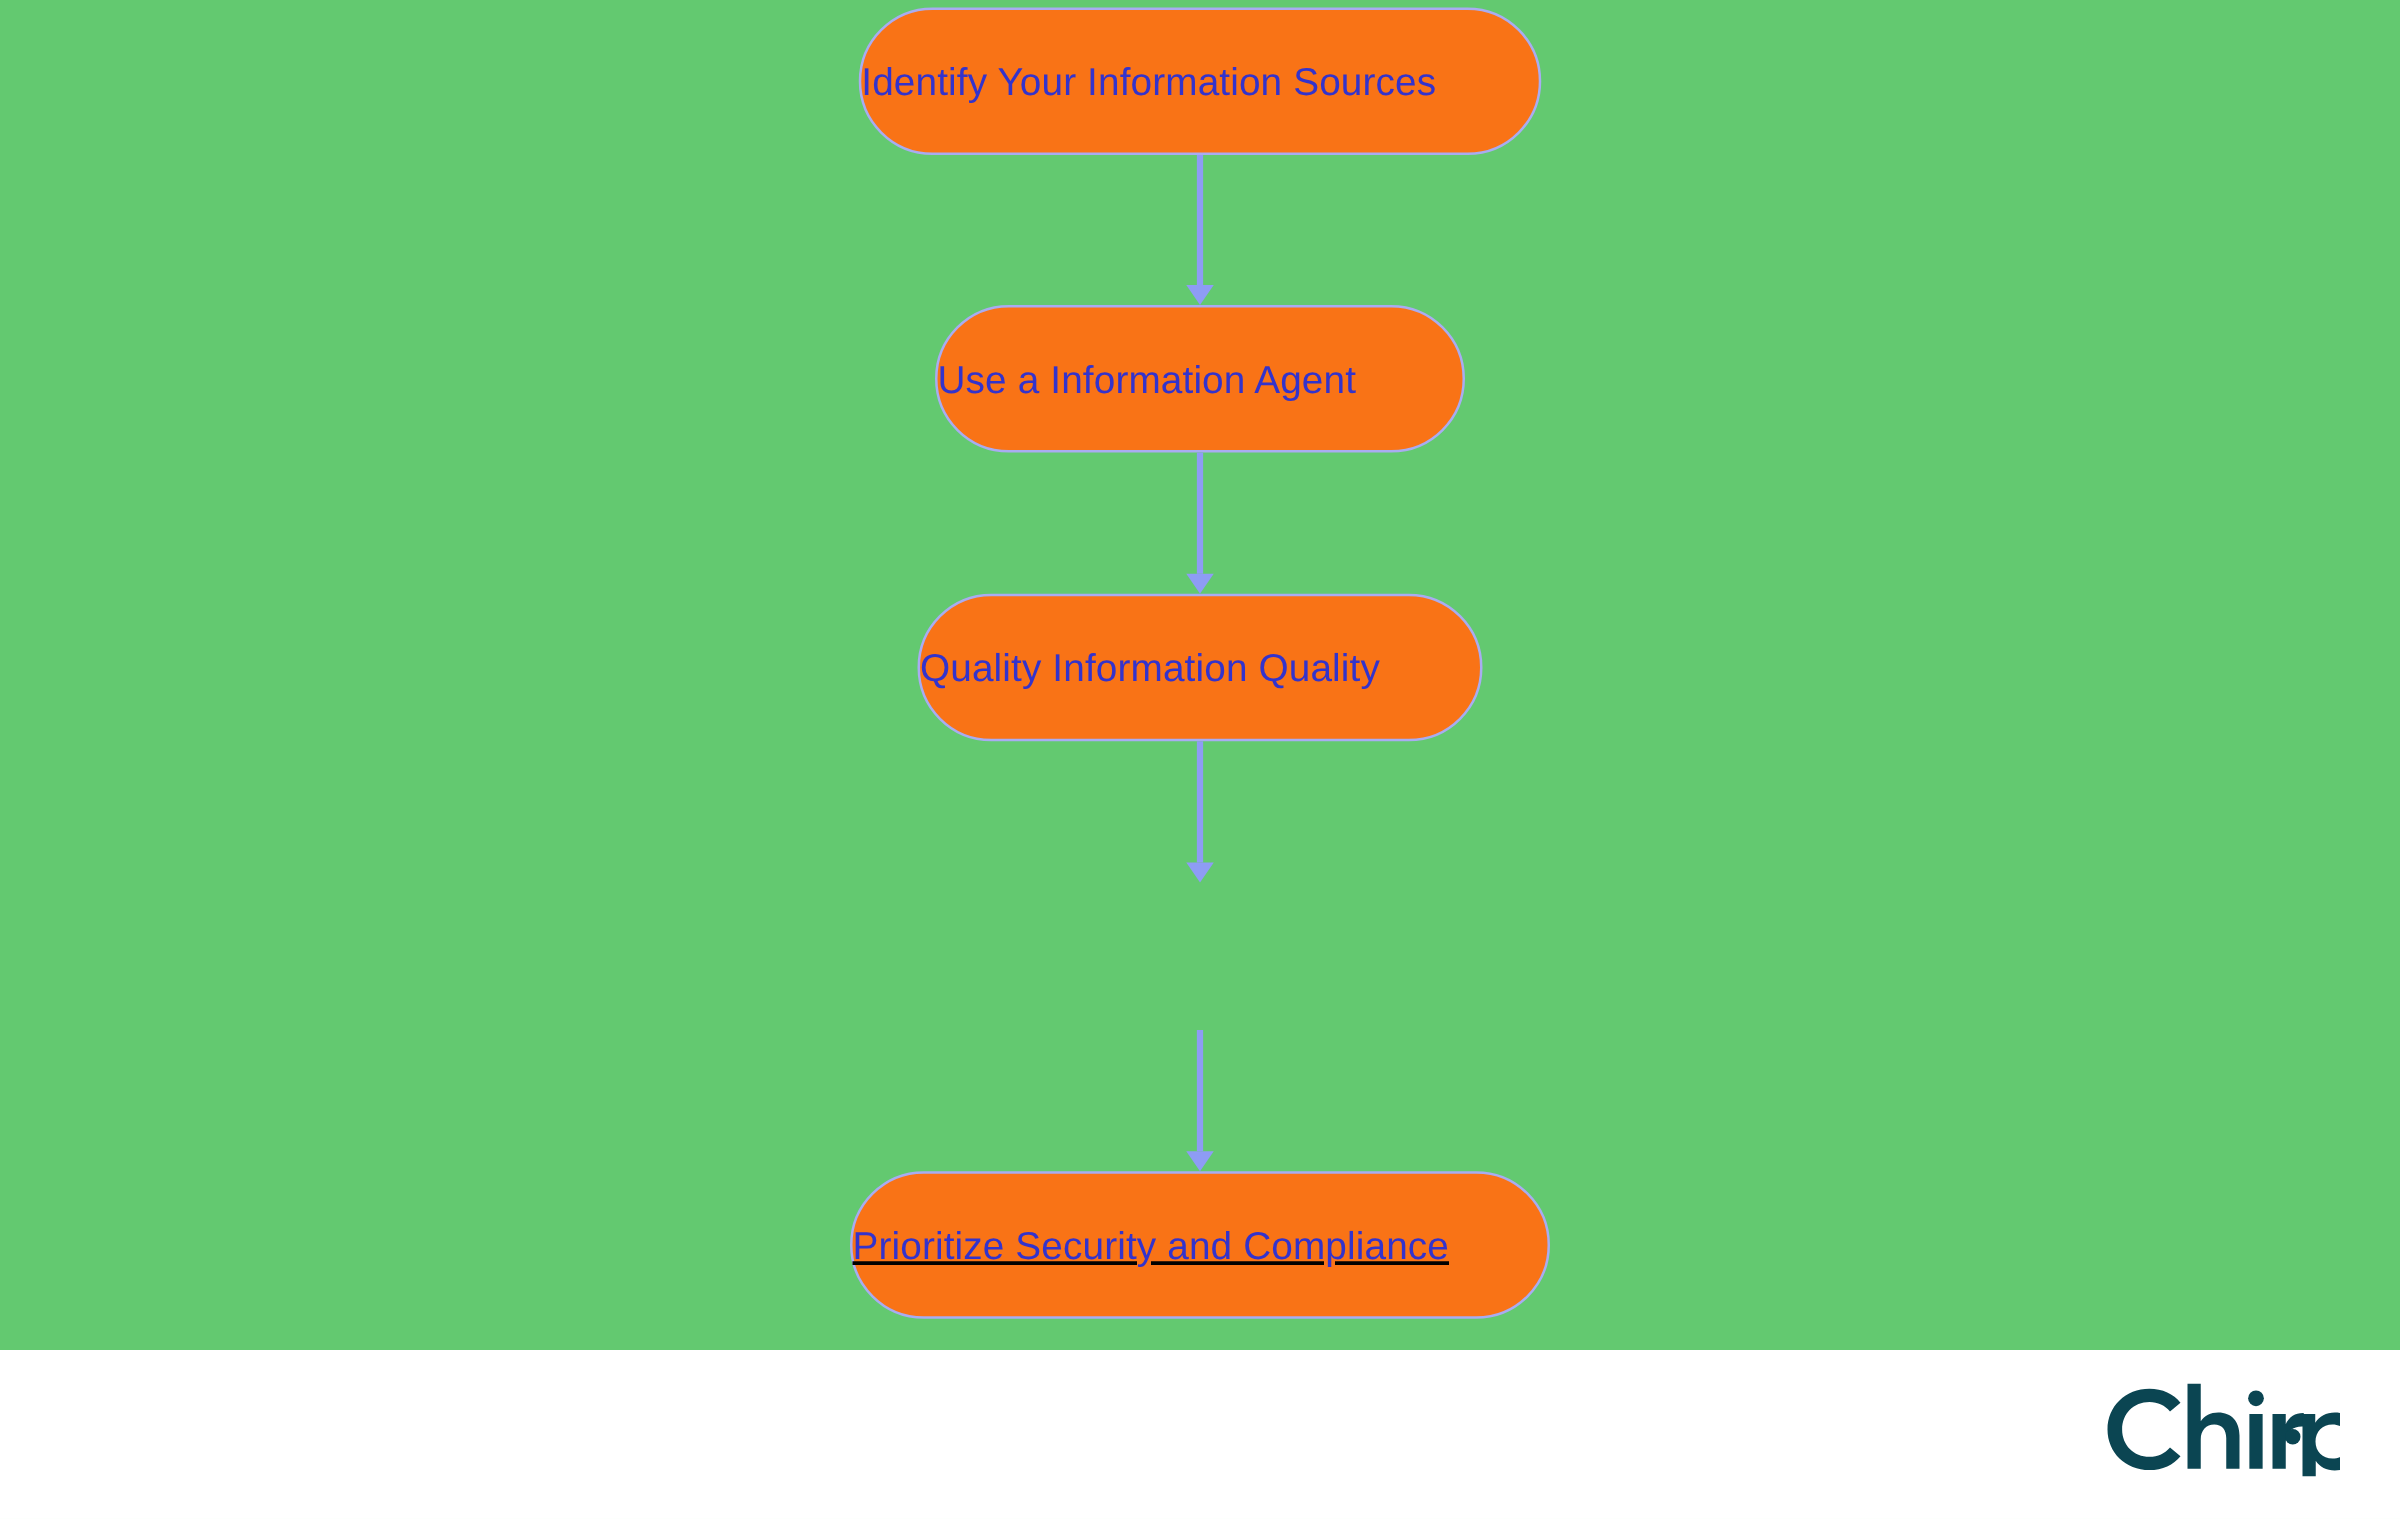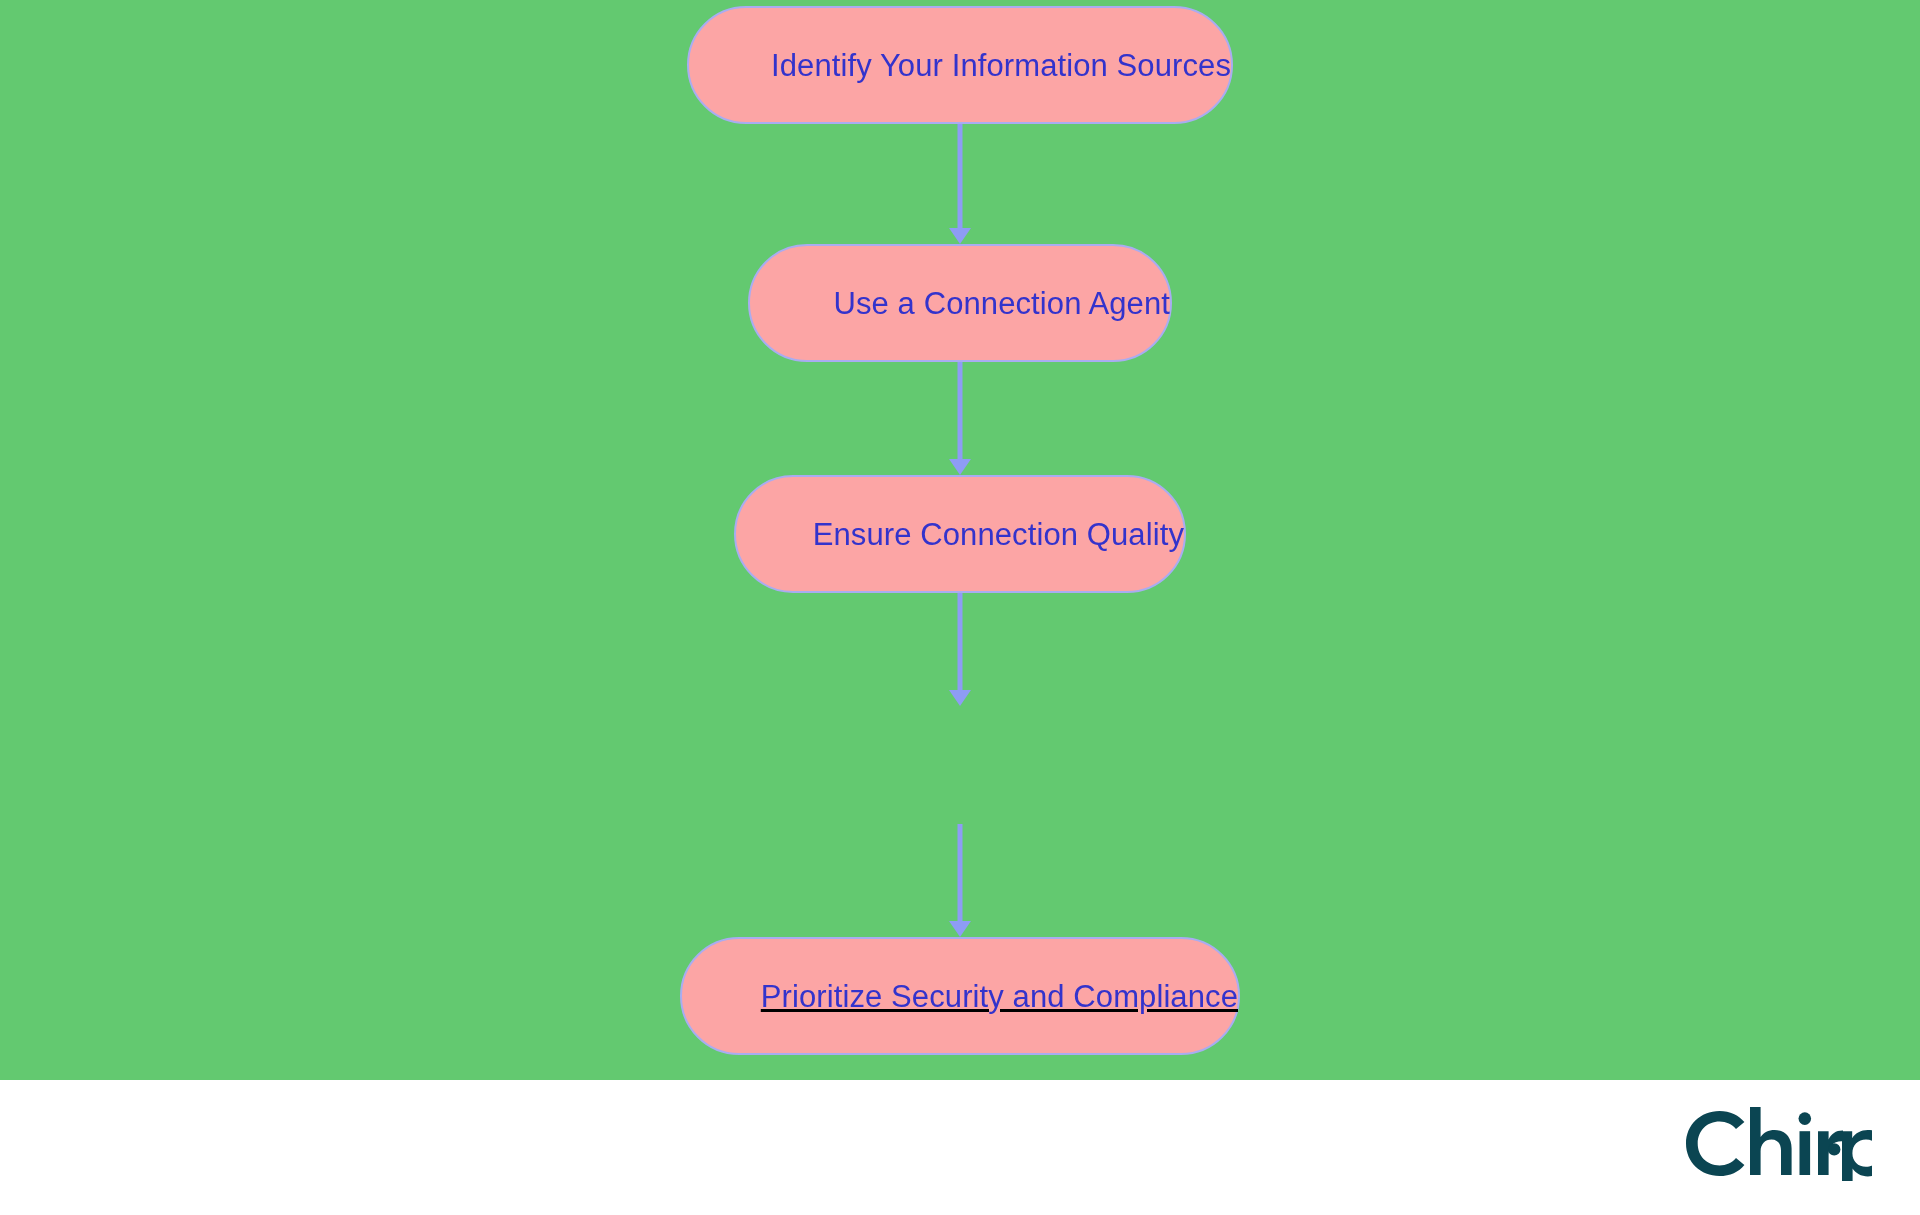"Identify Your Information Sources" .node { background: #fca5a5 -> #f97316; justify-content: flex-end -> flex-start }
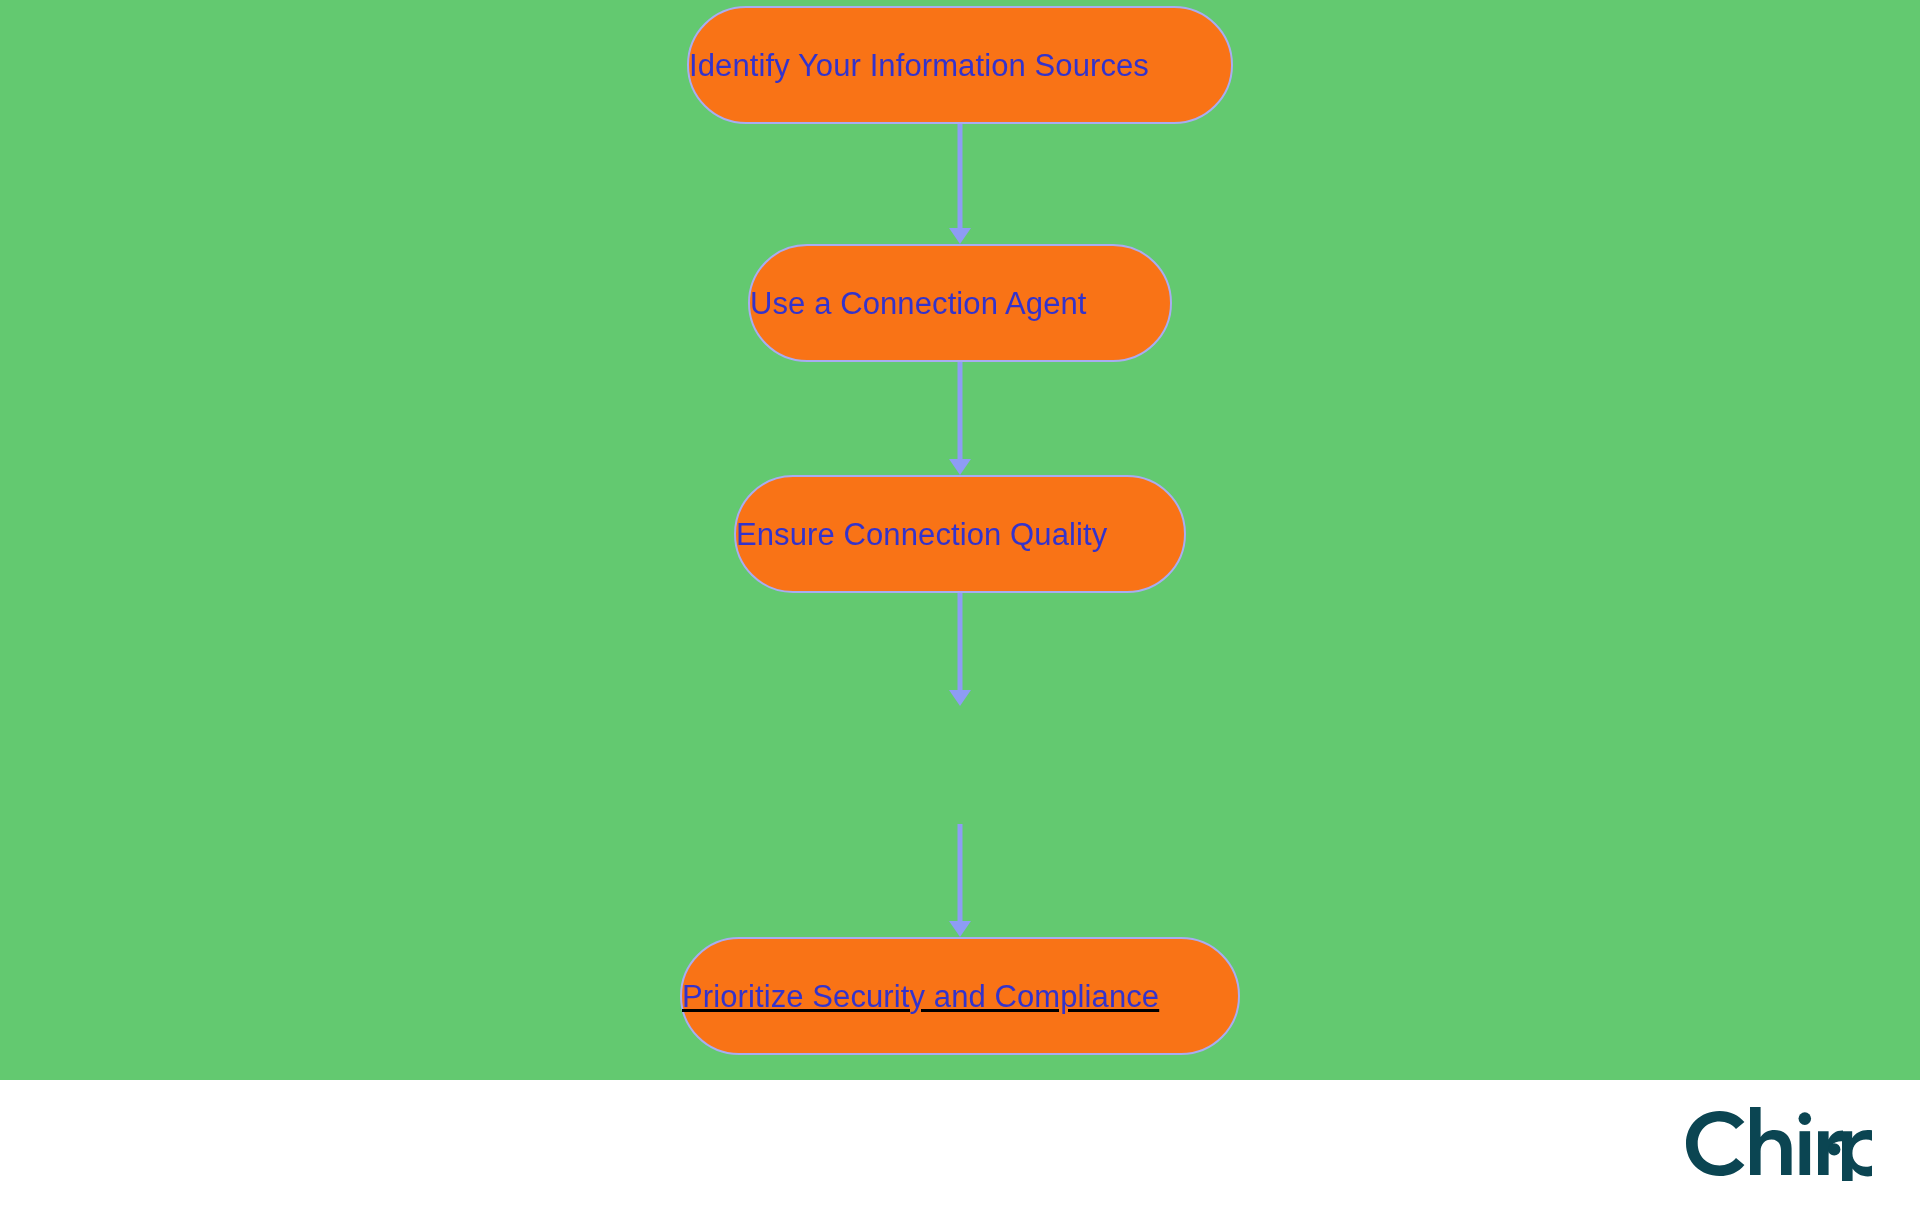"Use a Connection Agent" span.node-label { text: Connection -> Information }
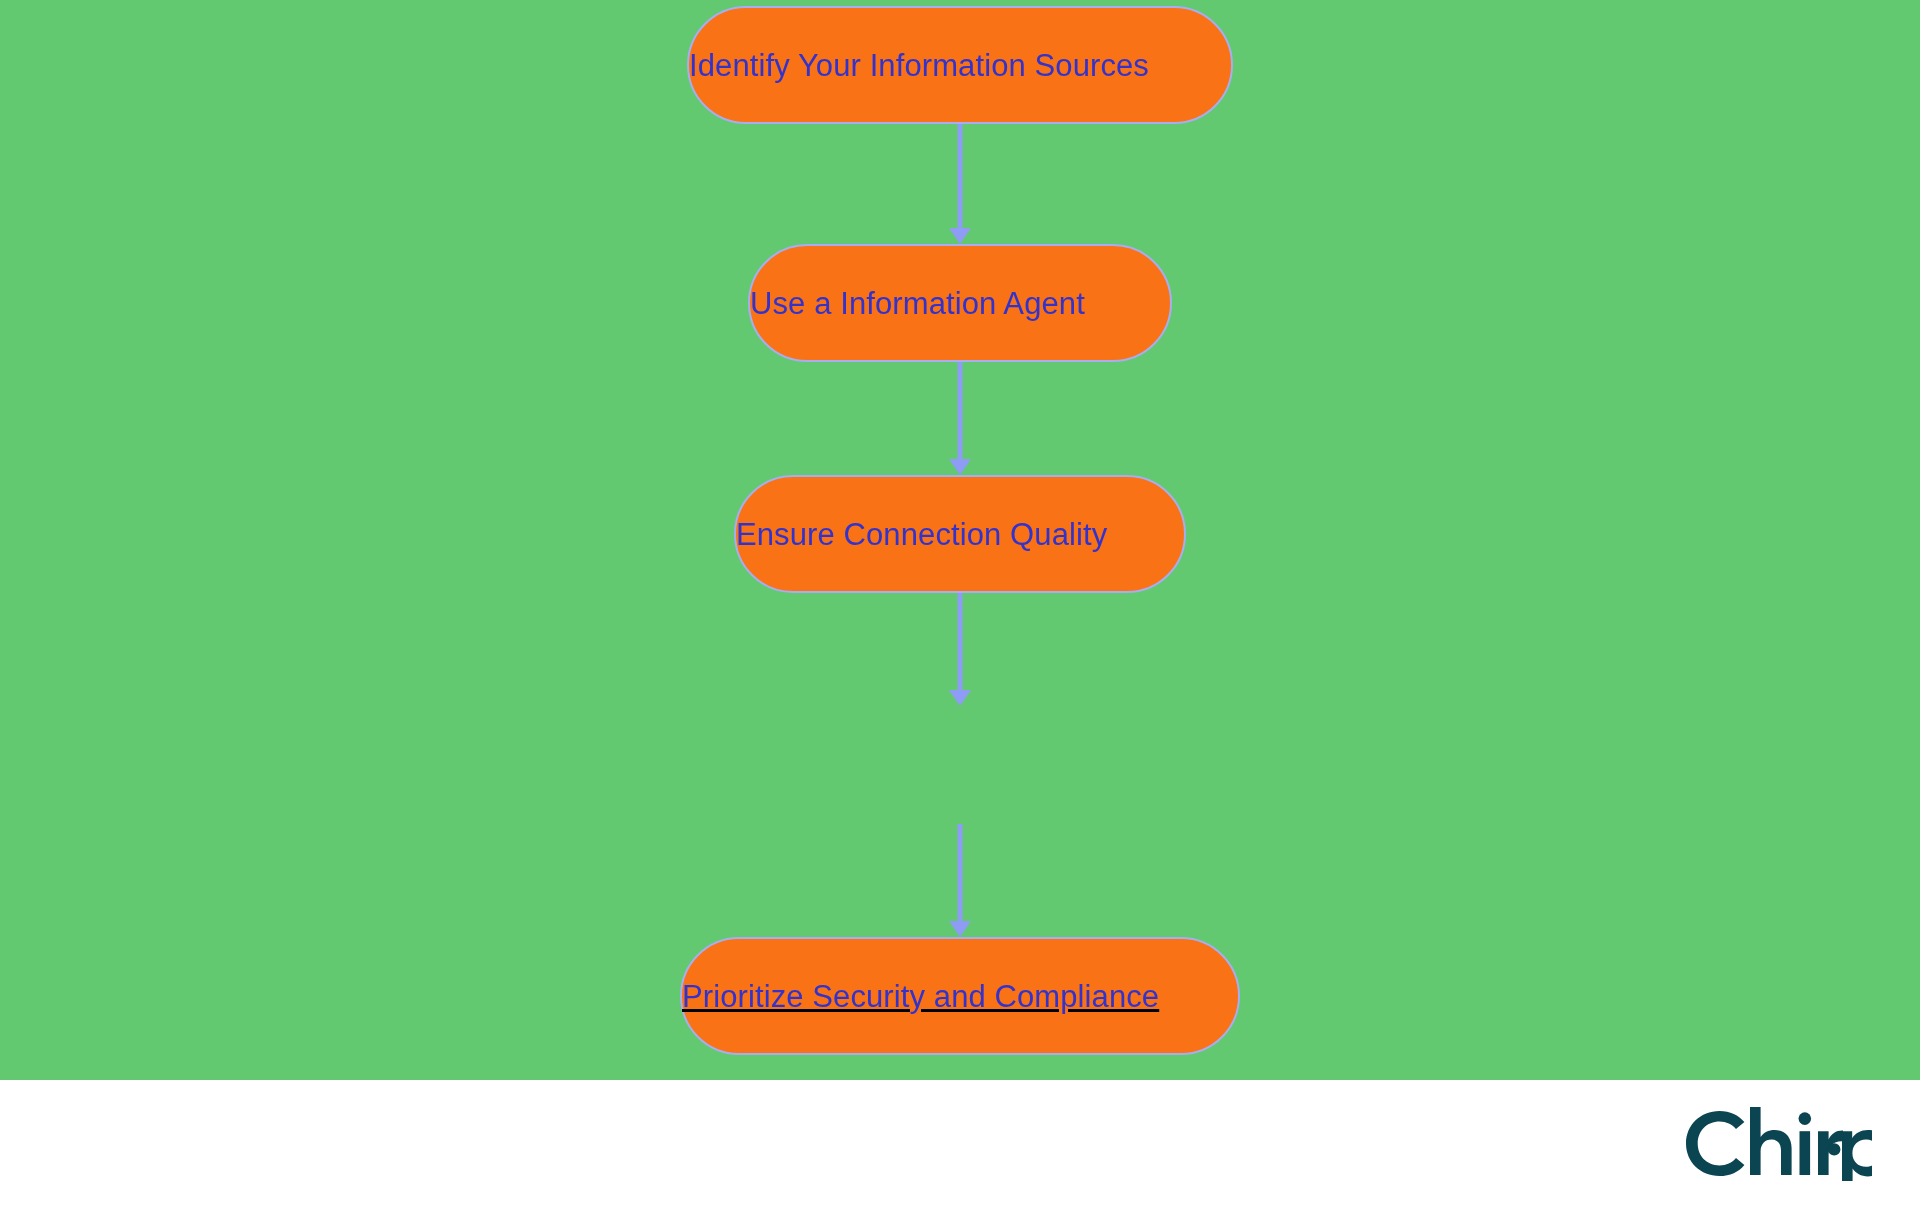"Ensure Connection Quality" span.node-label { text: Ensure Connection -> Quality Information }
